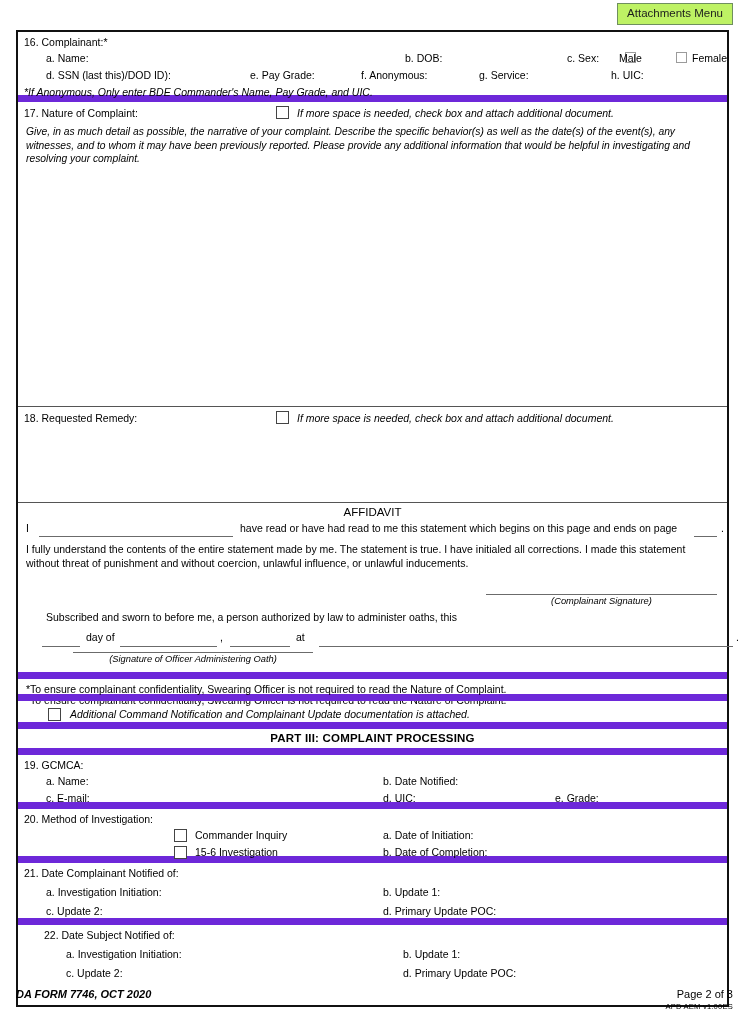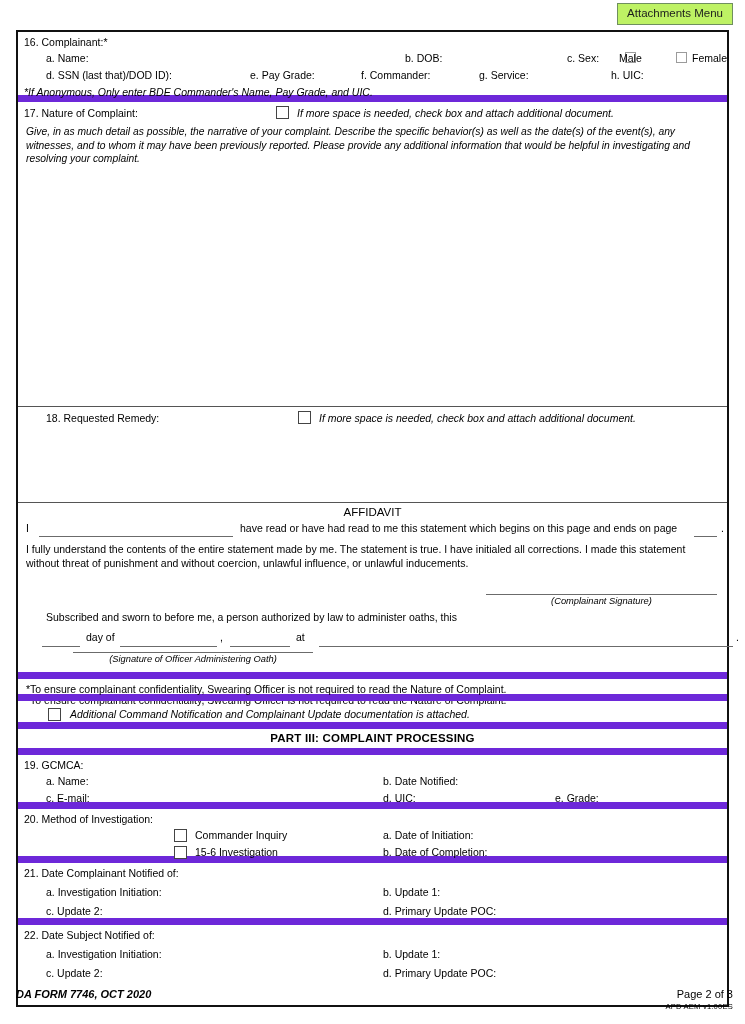"d. SSN (last that)/DOD ID):" span.abs { text: that -> this }
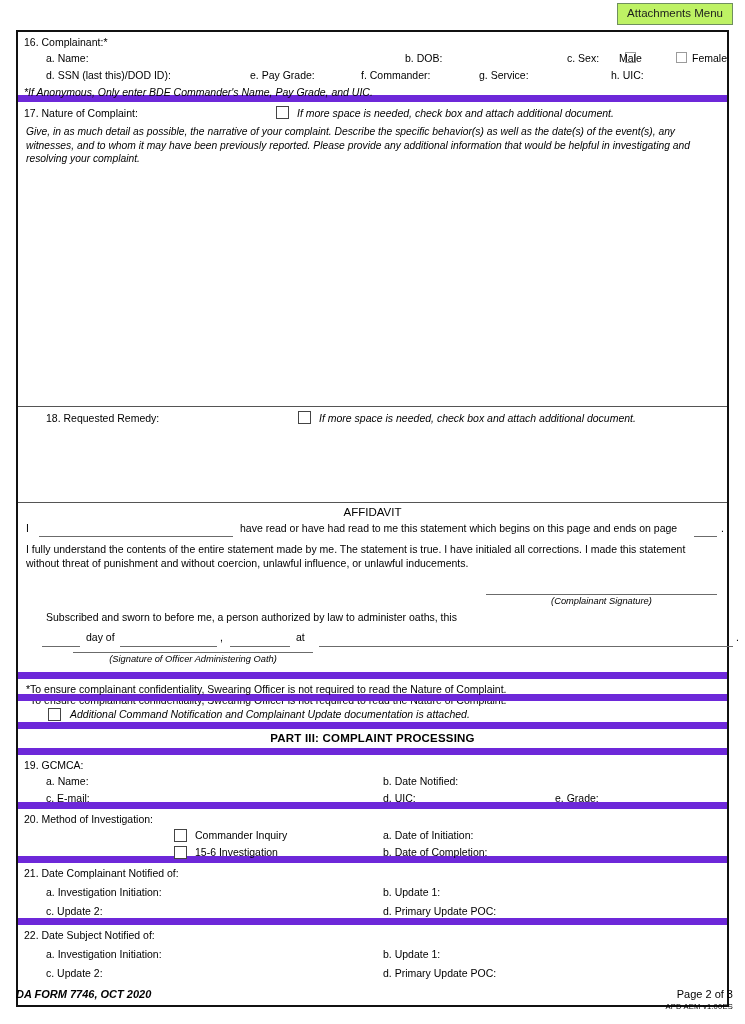"f. Commander:" span.abs { text: Commander -> Anonymous }
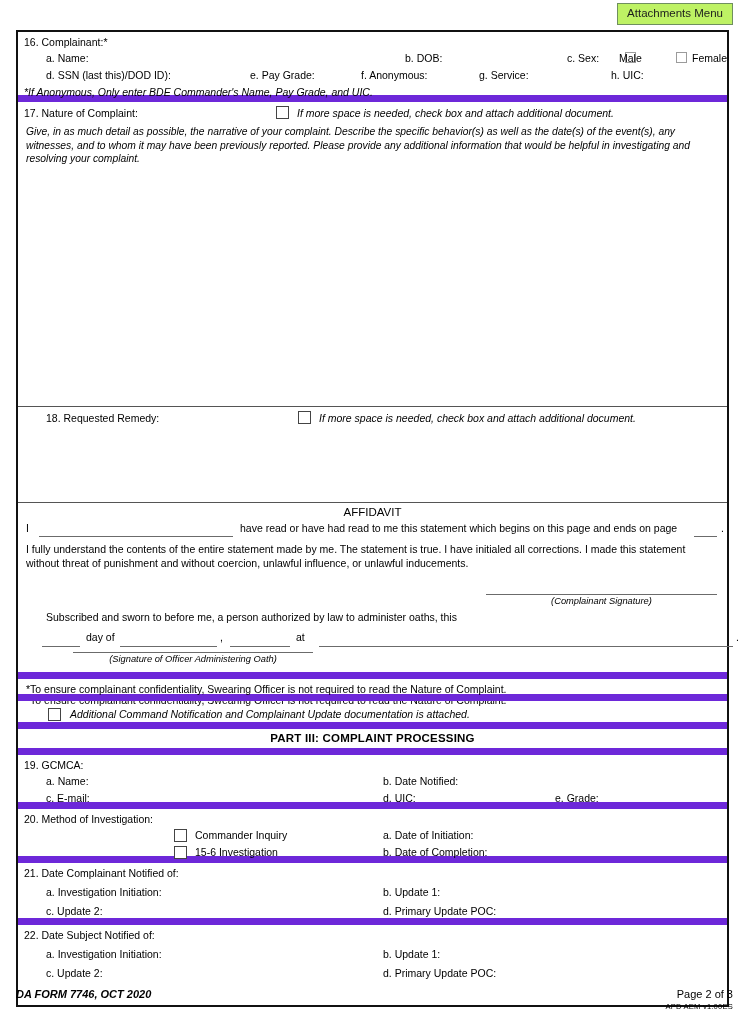"18. Requested Remedy:" div.band { padding-left: 22px -> none }
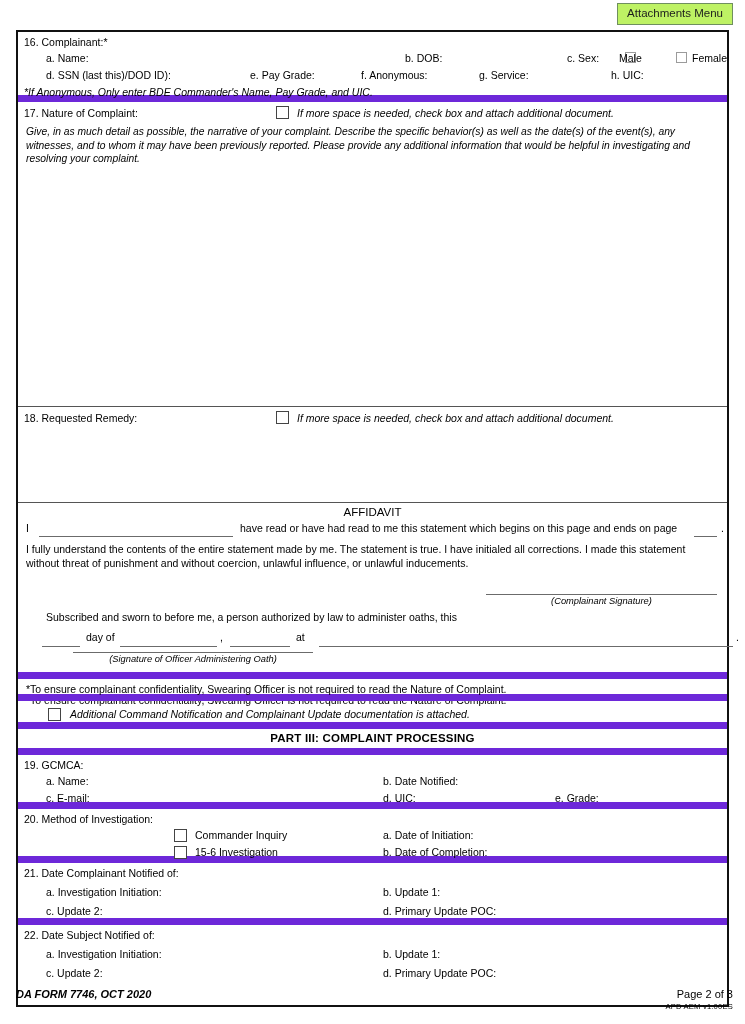"22. Date Subject Notified of:" div.band { margin-left: none -> 20px }
